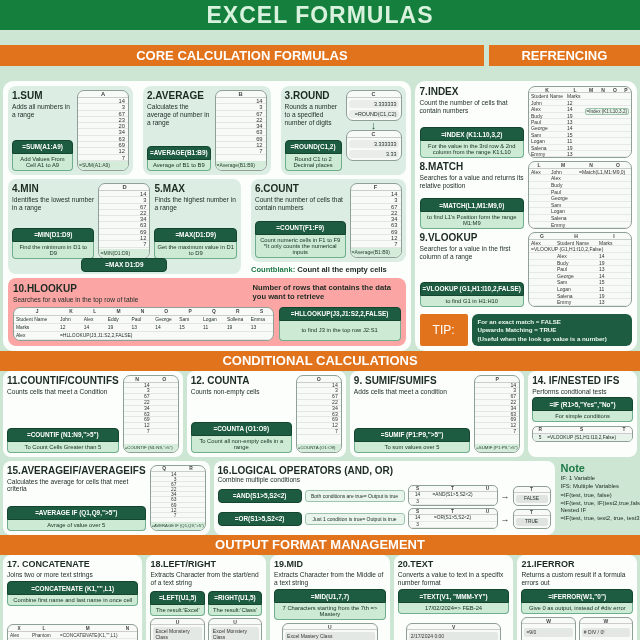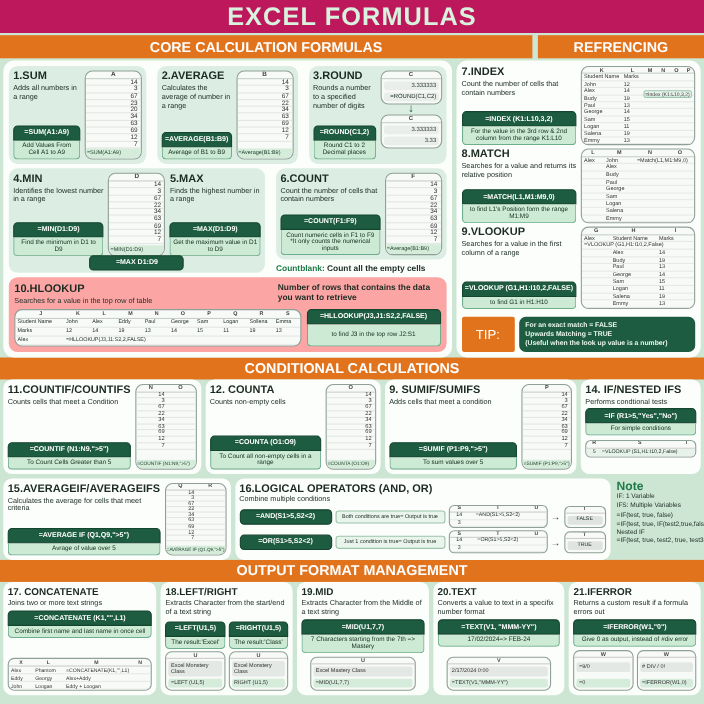"EXCEL FORMULAS" .appbar { background: #be185d -> #15803d }
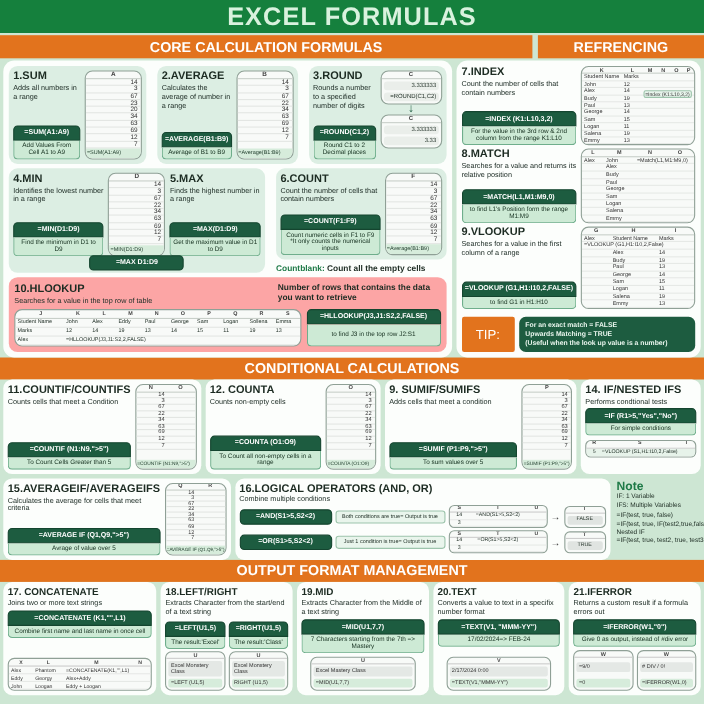"CORE CALCULATION FORMULAS" .secbars { margin: 2px 0 -> 15px 0 }
